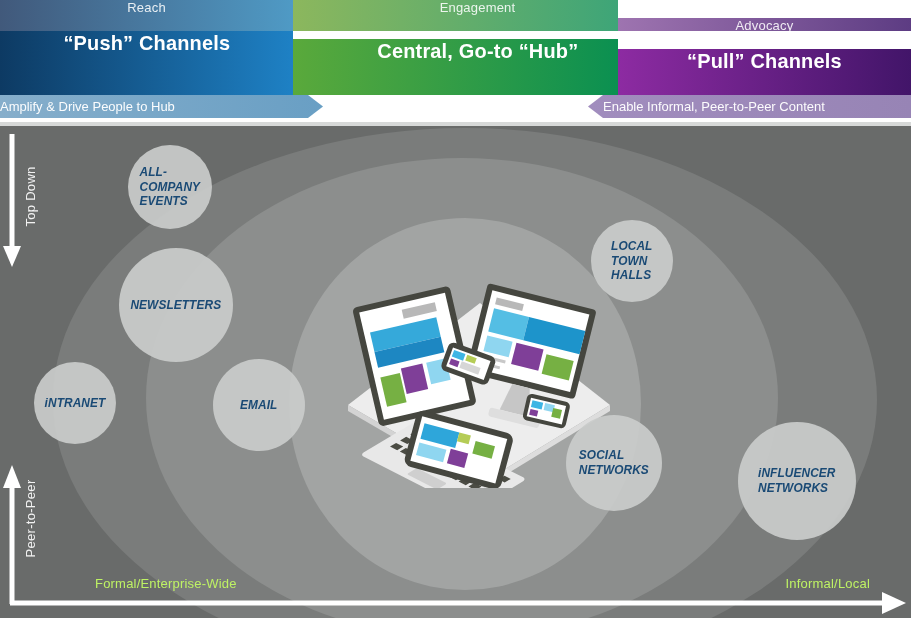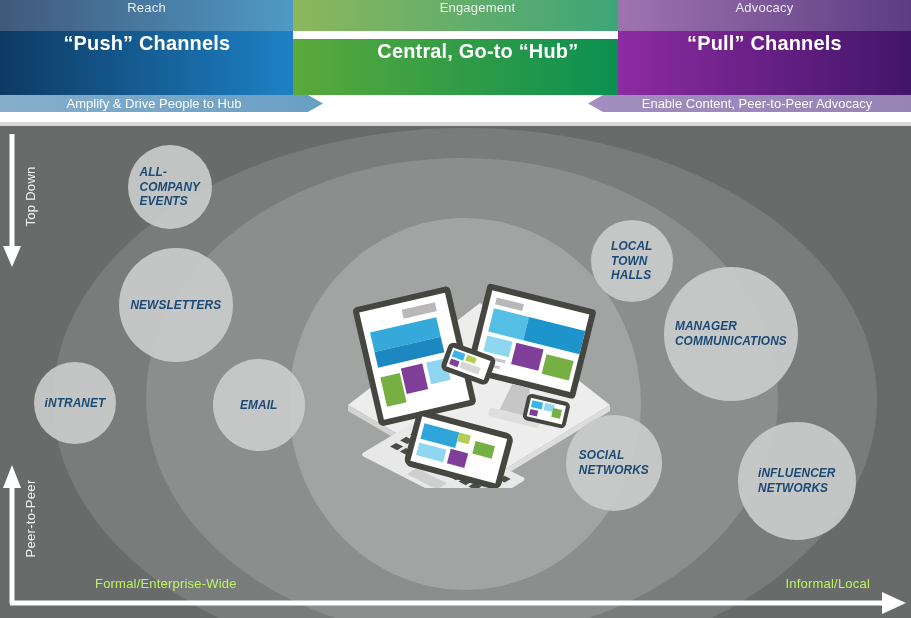"Advocacy" .c3 { margin-top: none -> 18px }
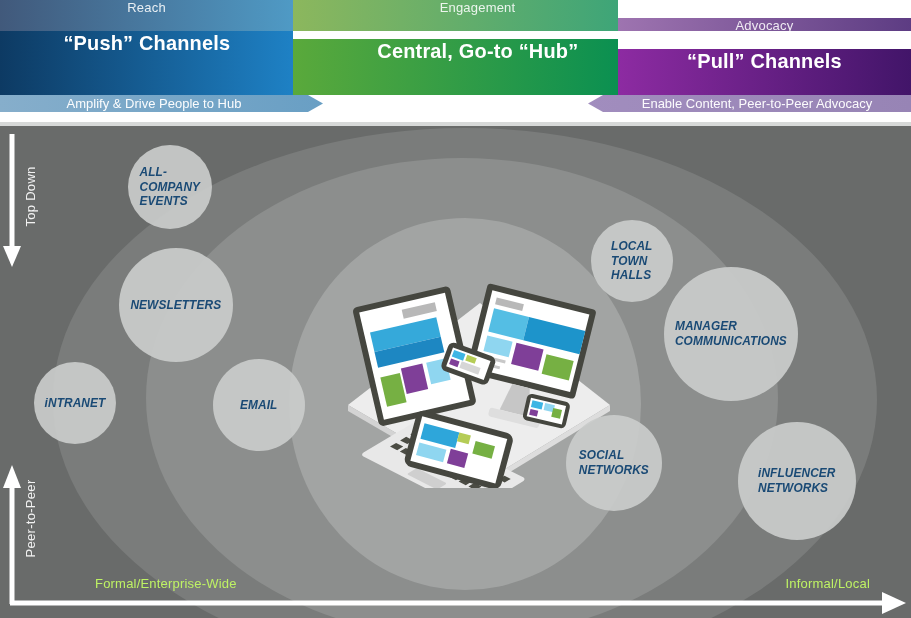"Amplify & Drive People to" .subband { height: 17px -> 23px; justify-content: center -> flex-start }
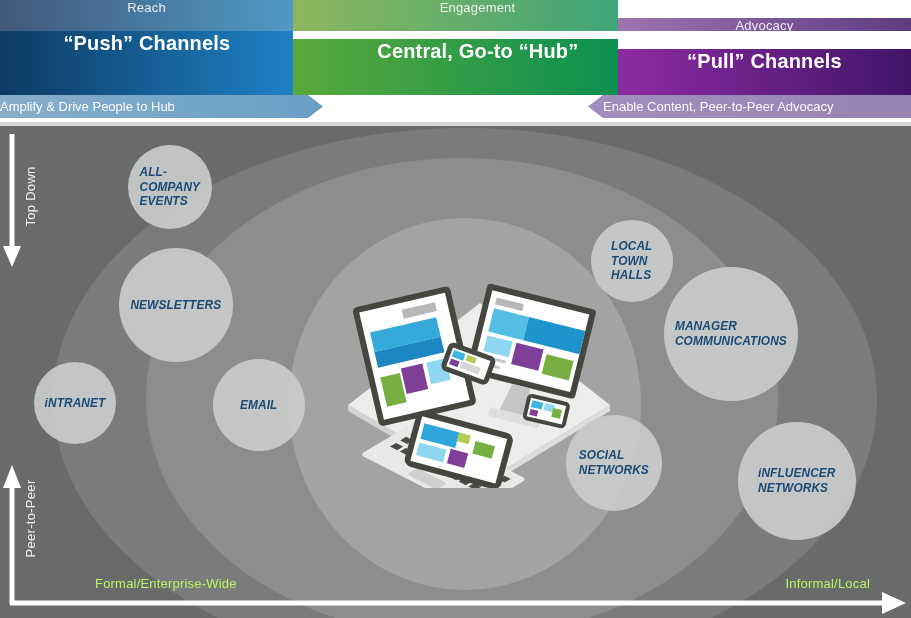"Enable Content, Peer-to-Peer Advocacy" span { text: Content, Peer-to-Peer Advocacy -> Informal, Peer-to-Peer Content }
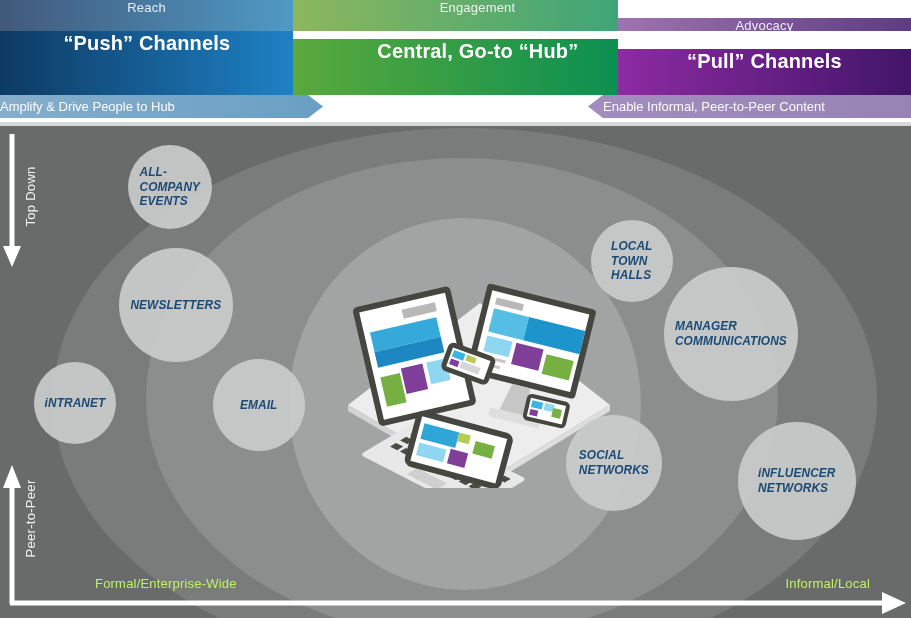"MANAGER" div.bubble { html: <div> <span>MANAGER COMMUNICATIONS</span> </div> -> none }
